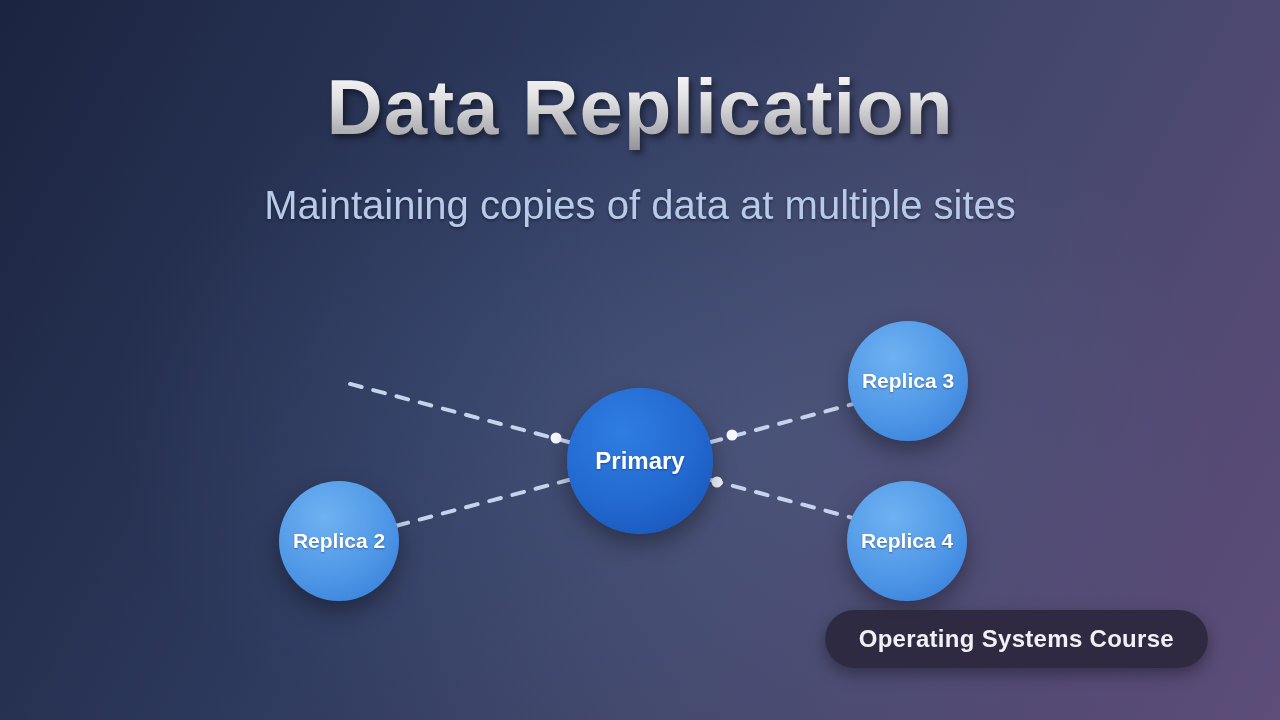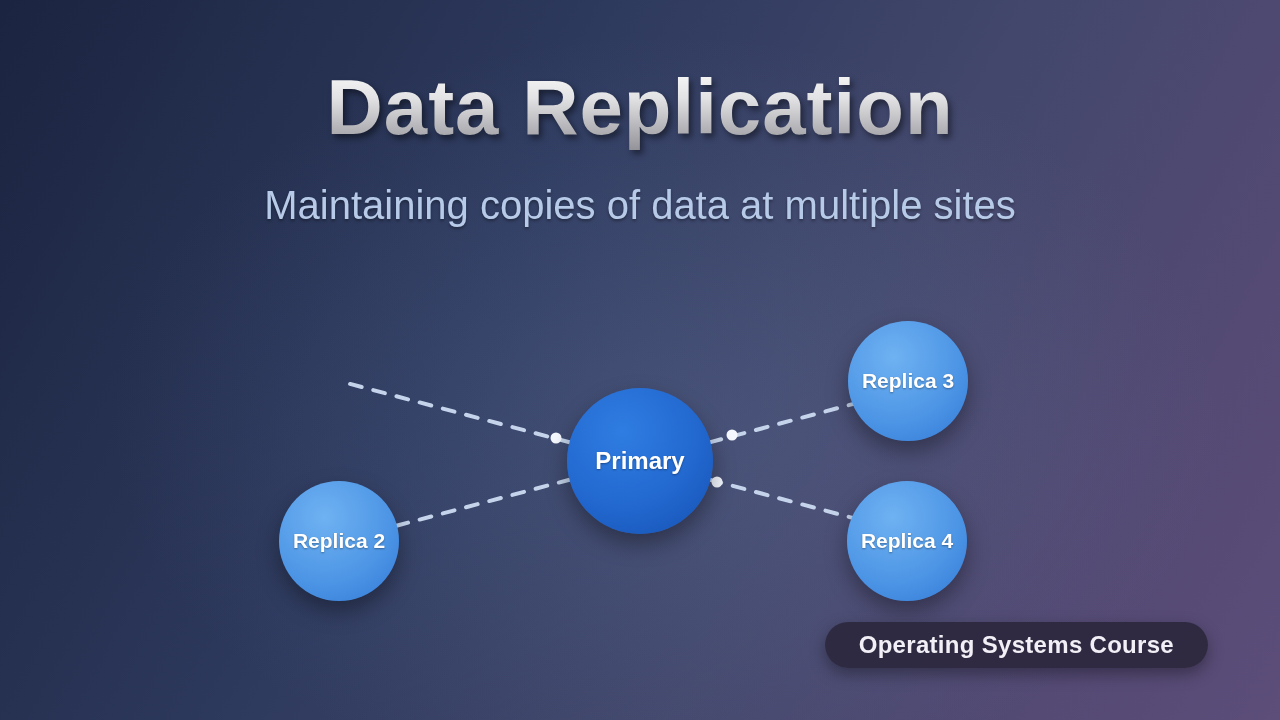"Operating Systems Course" .badge { padding: 9px 34px -> 15px 34px }
